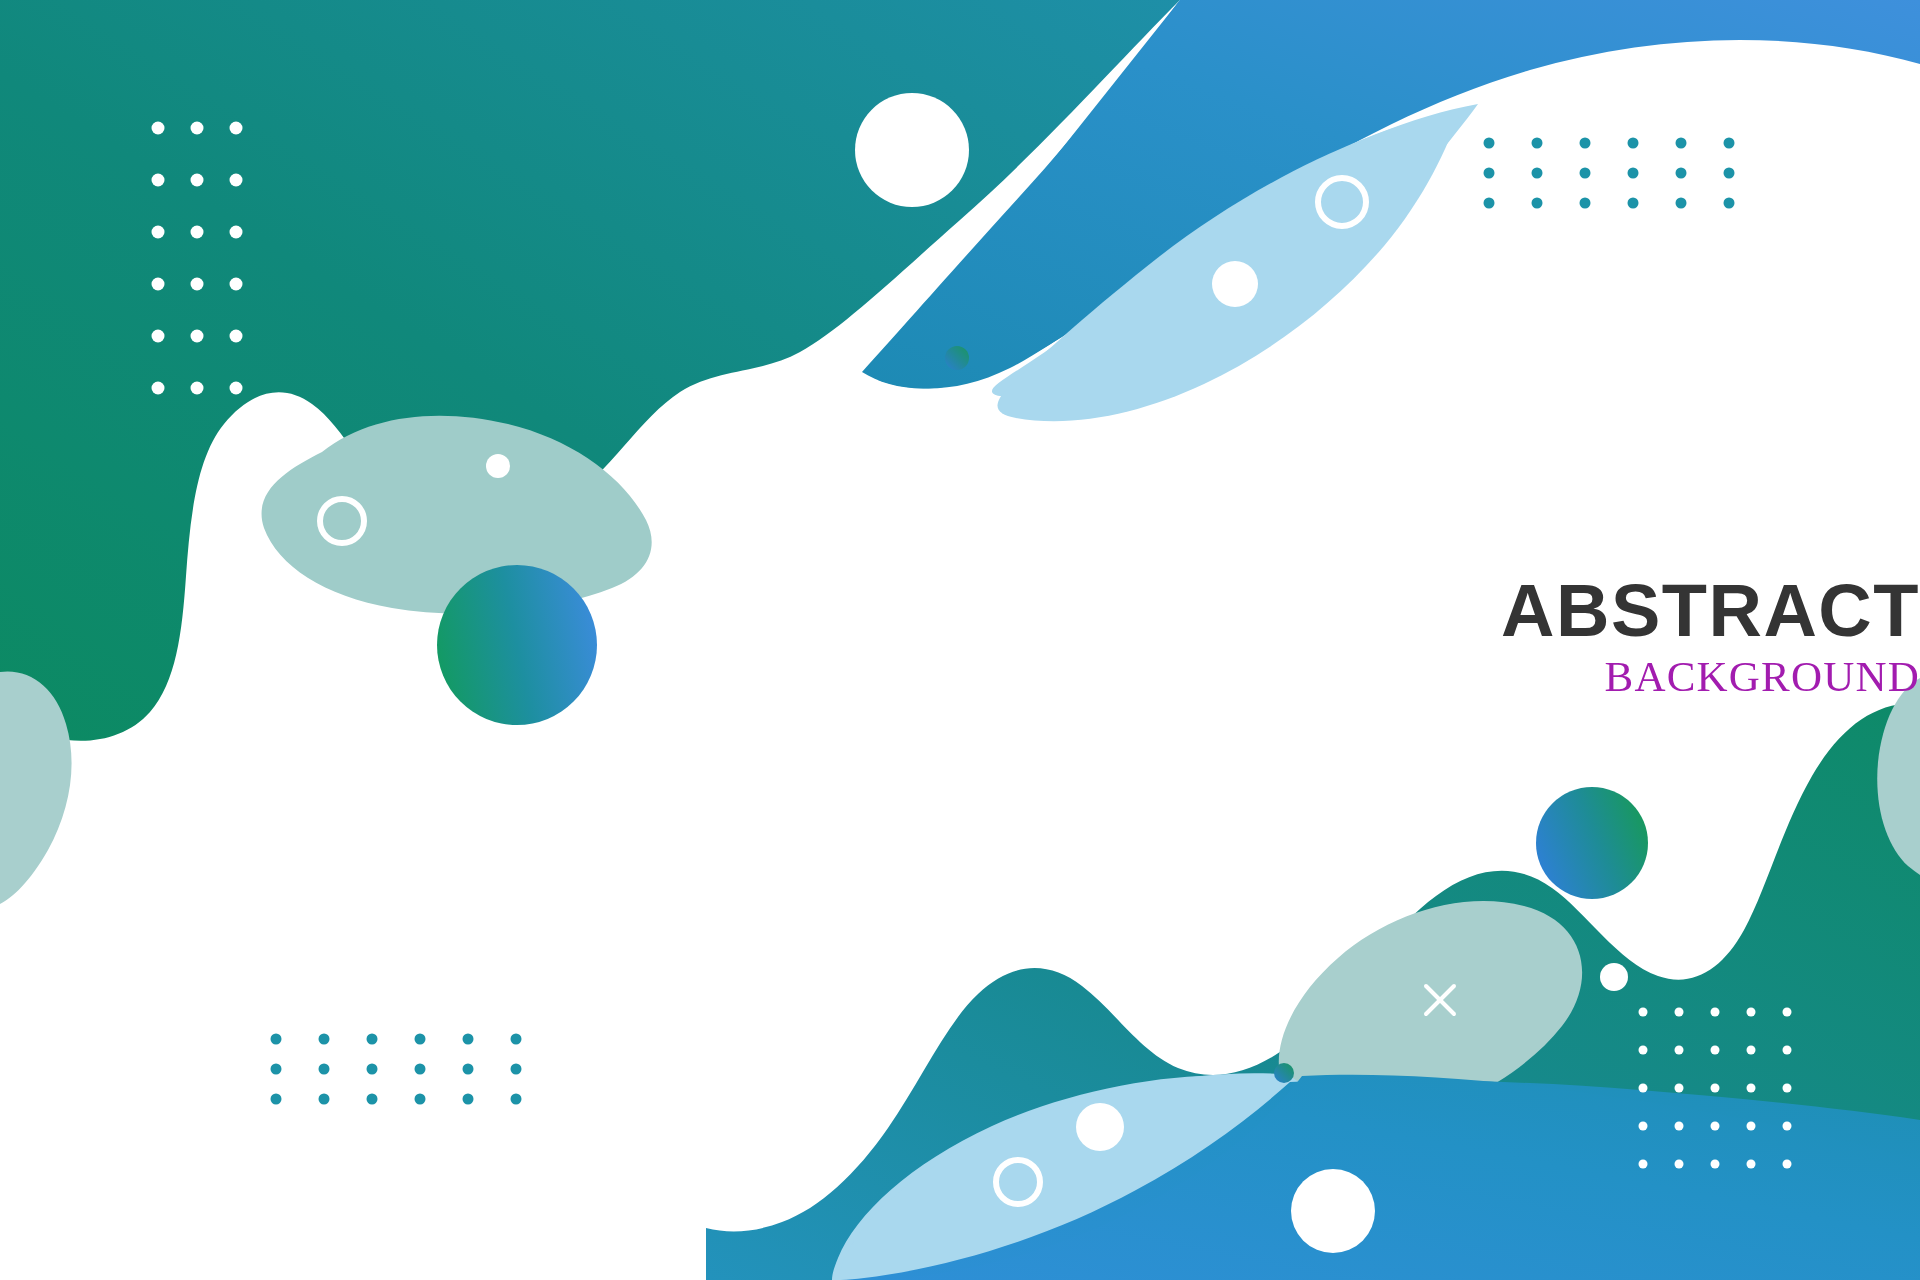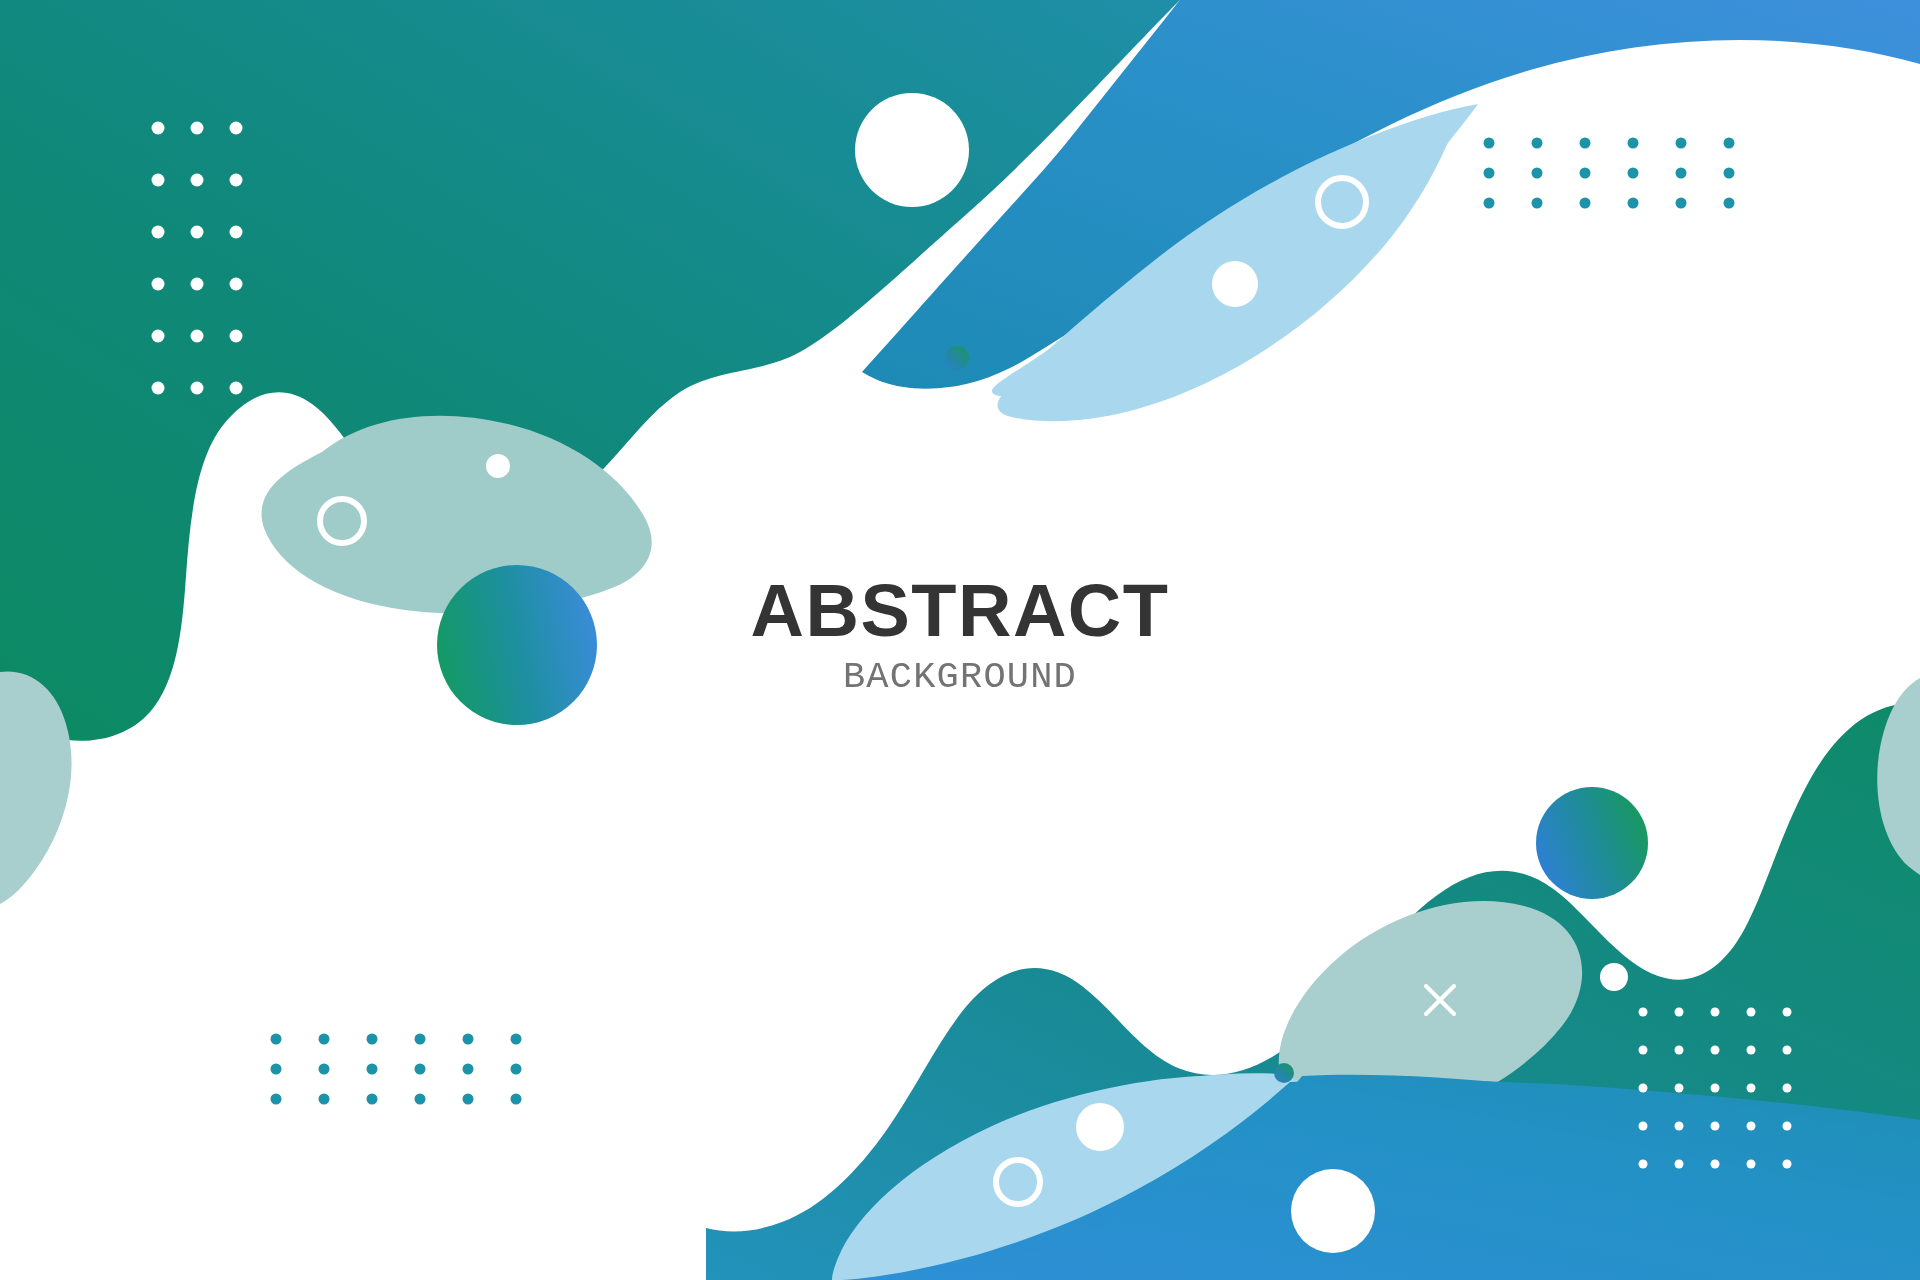"ABSTRACT" #title-block { text-align: center -> right }
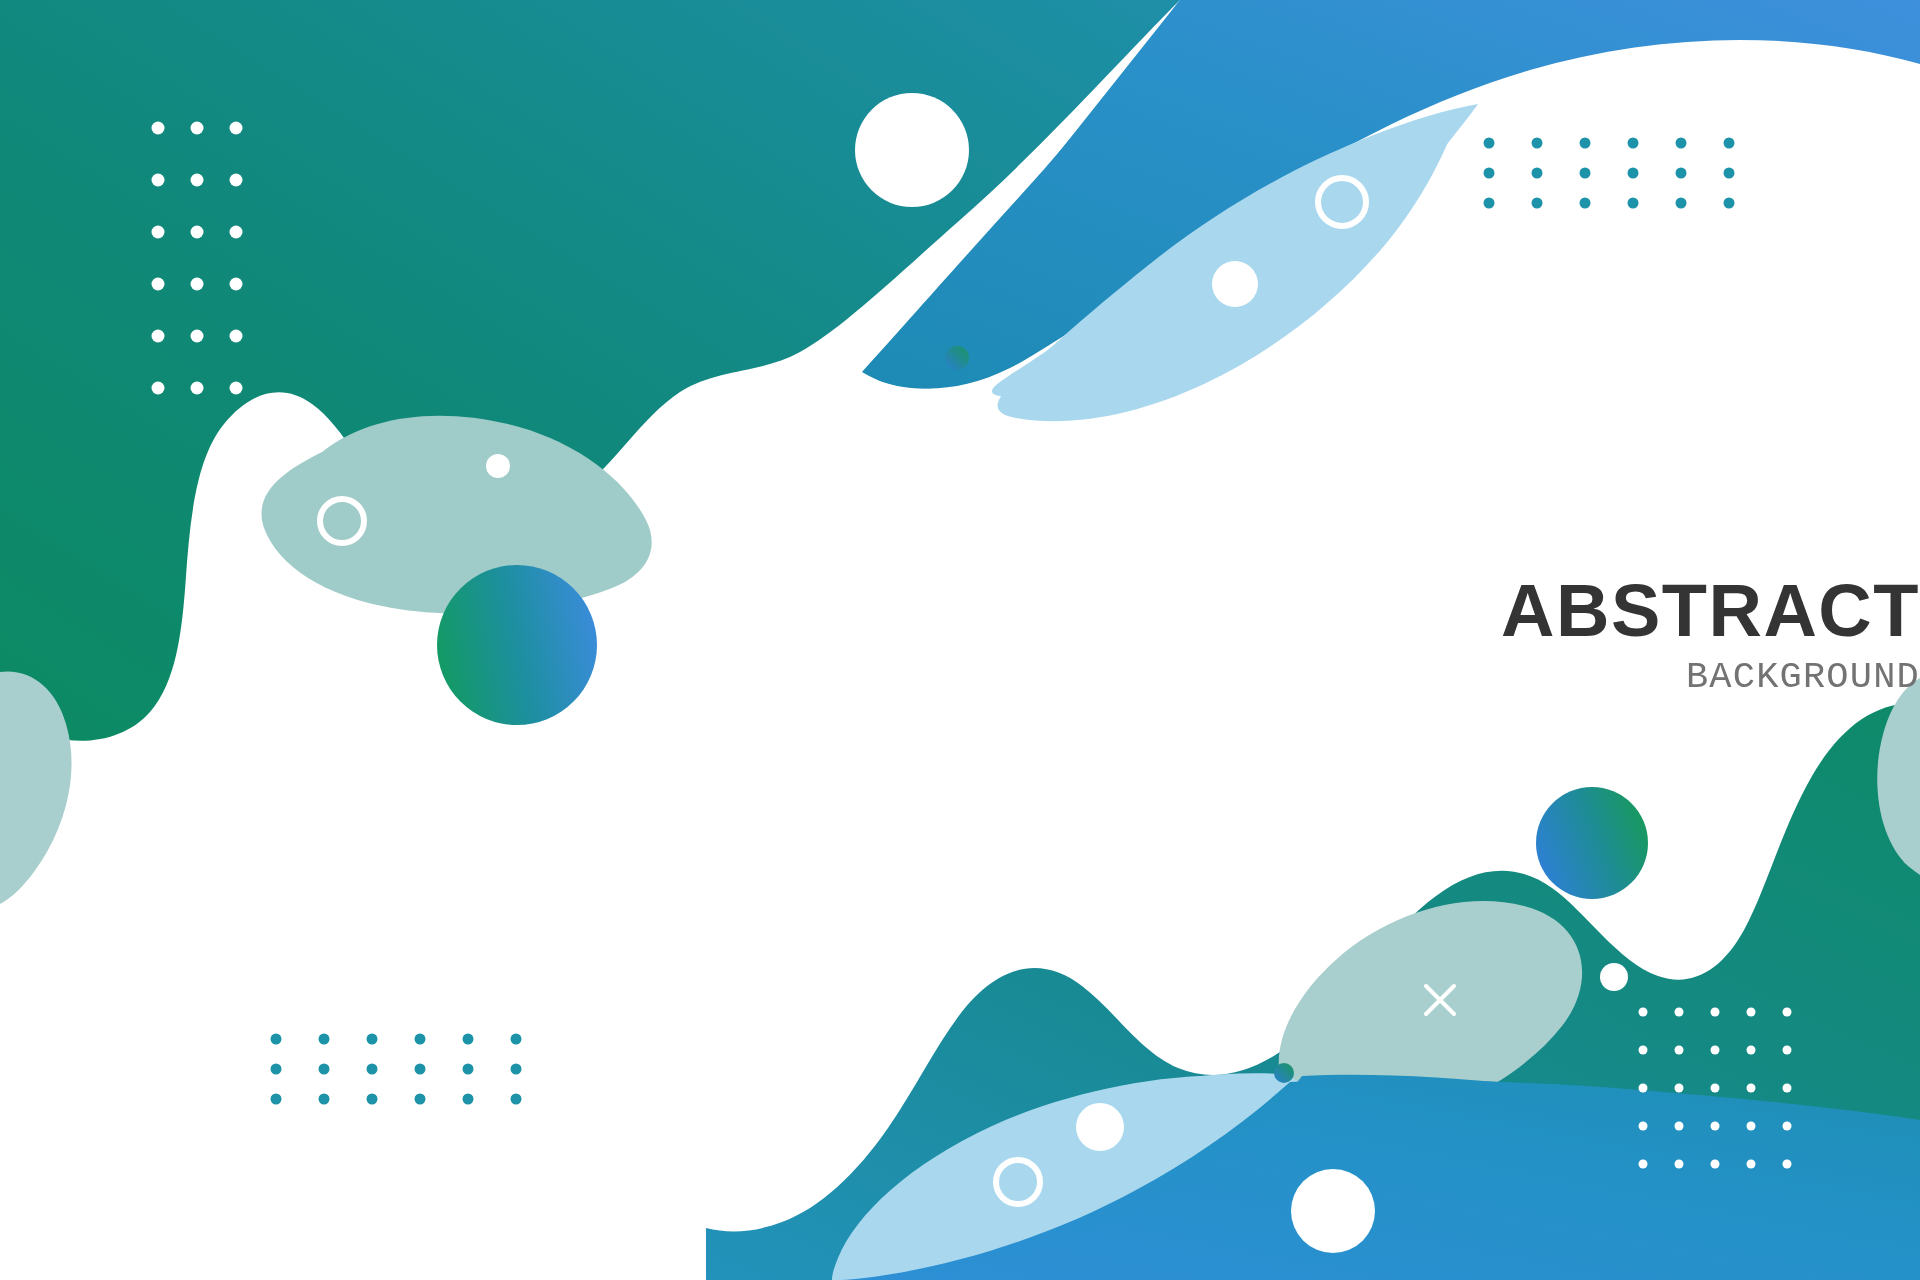"BACKGROUND" #title-sub { color: #737373 -> #a21caf; font-family: Liberation Mono, monospace -> Liberation Serif, serif; font-size: 37px -> 43px }
